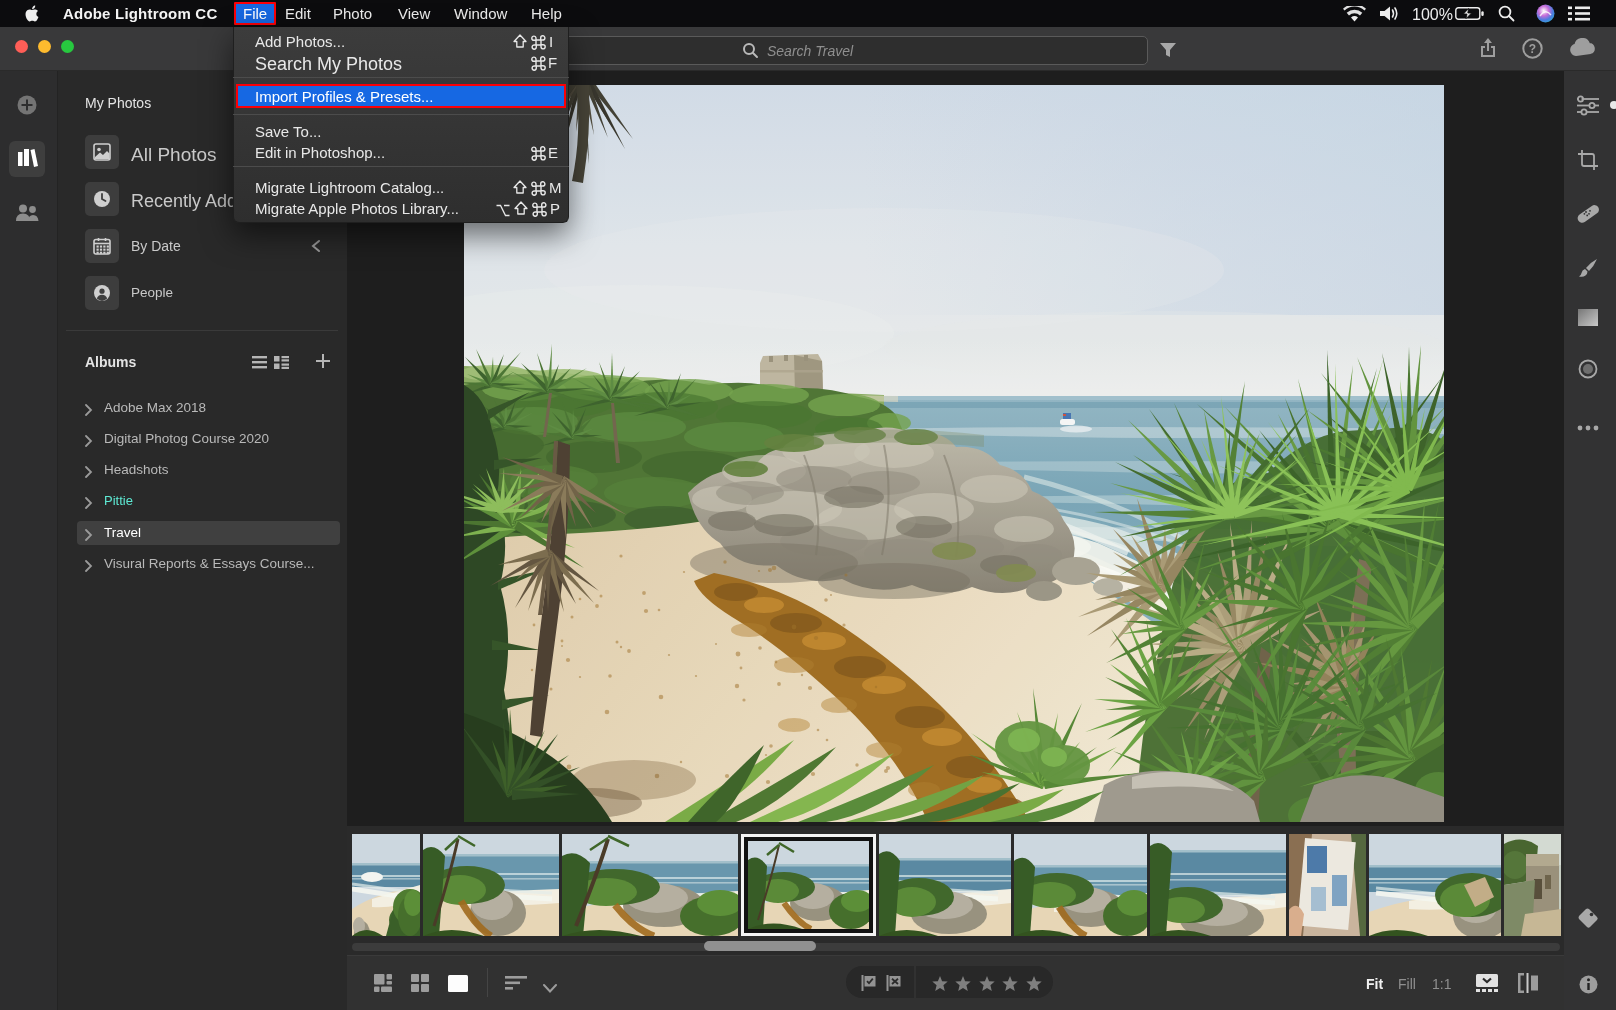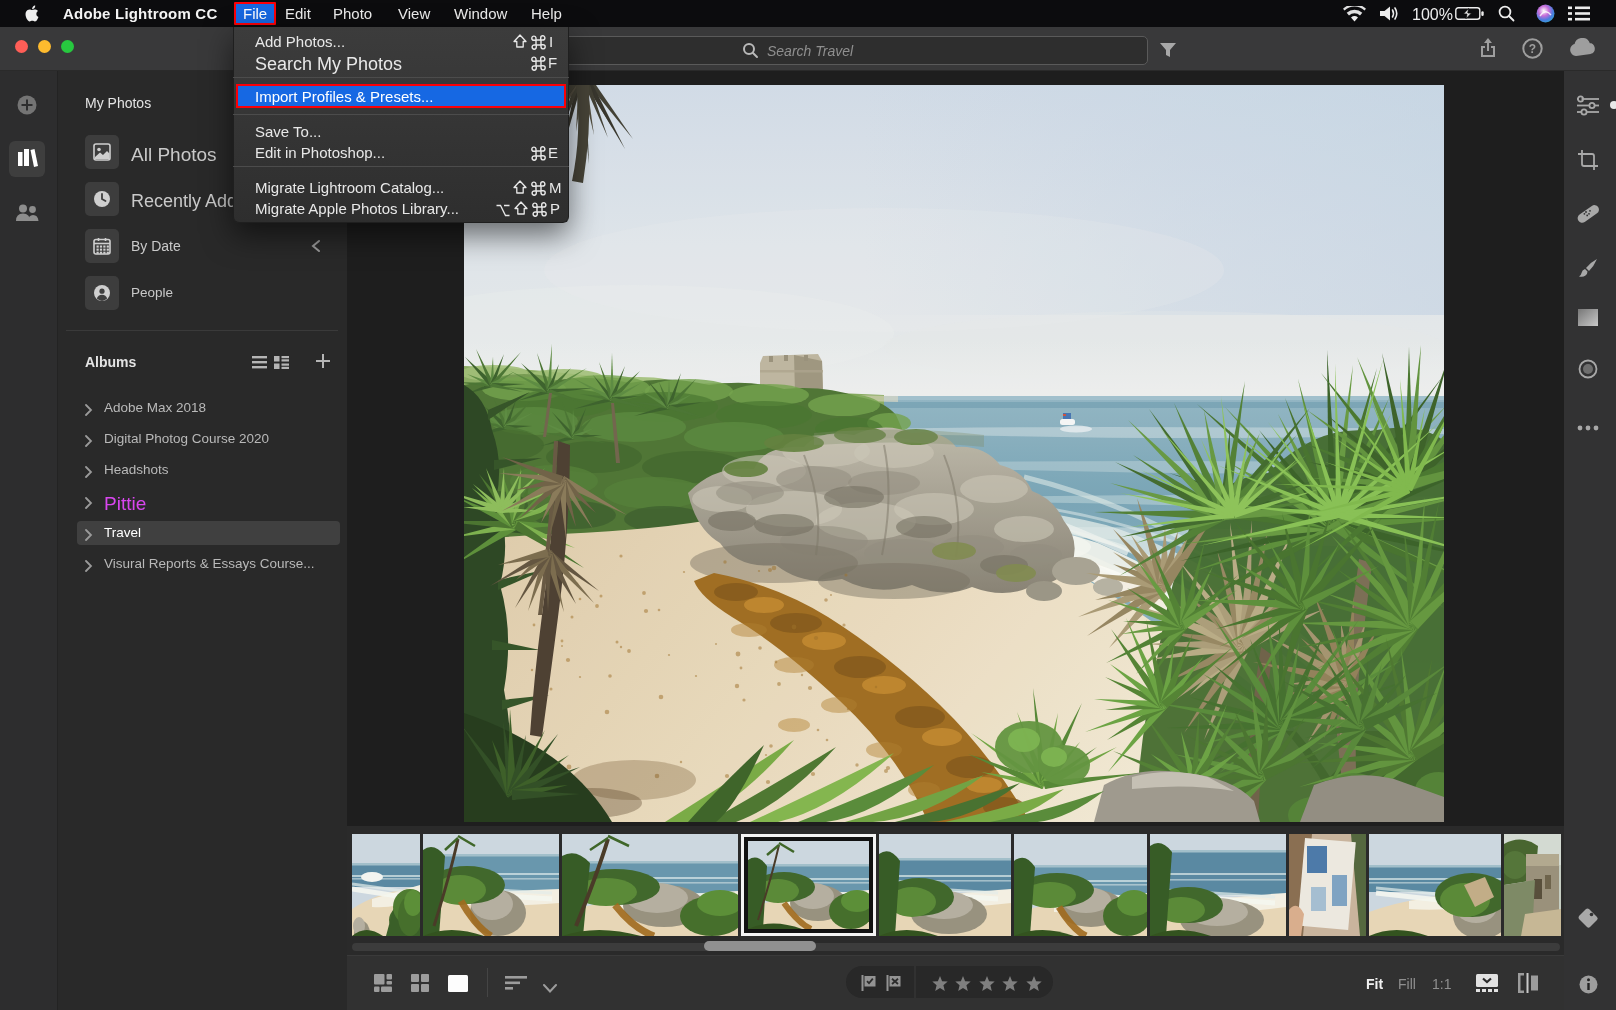"Pittie" div.txt { color: #d946ef -> #5eead4; font-size: 19px -> 13px }
